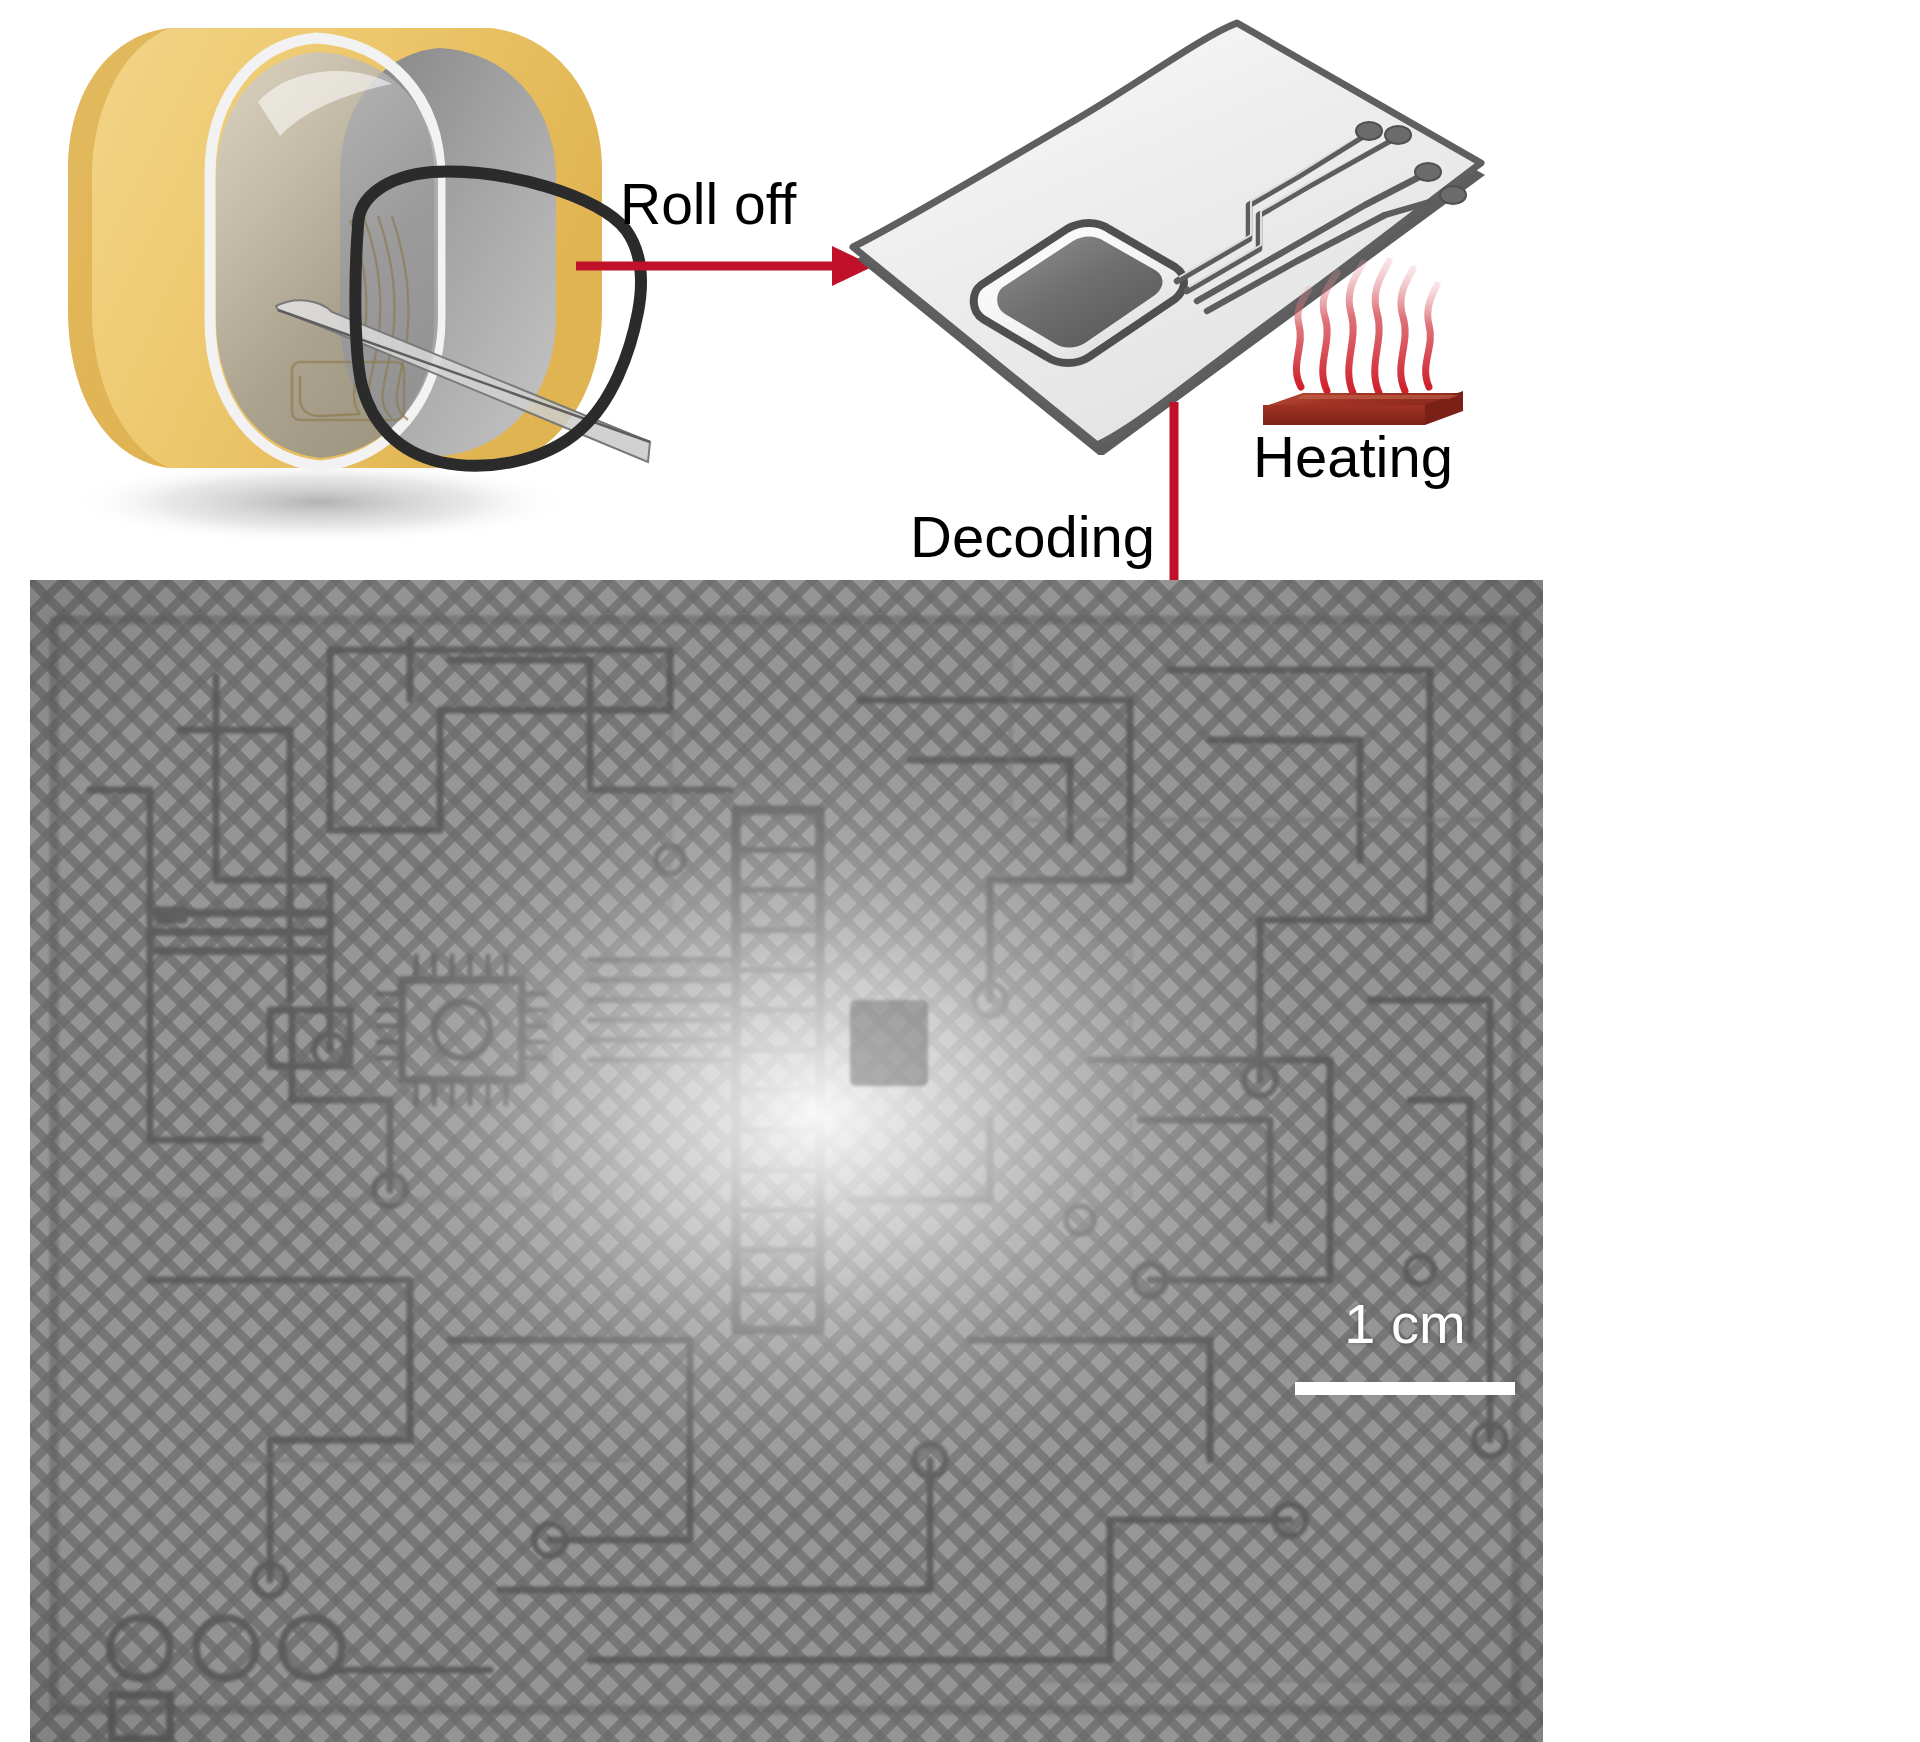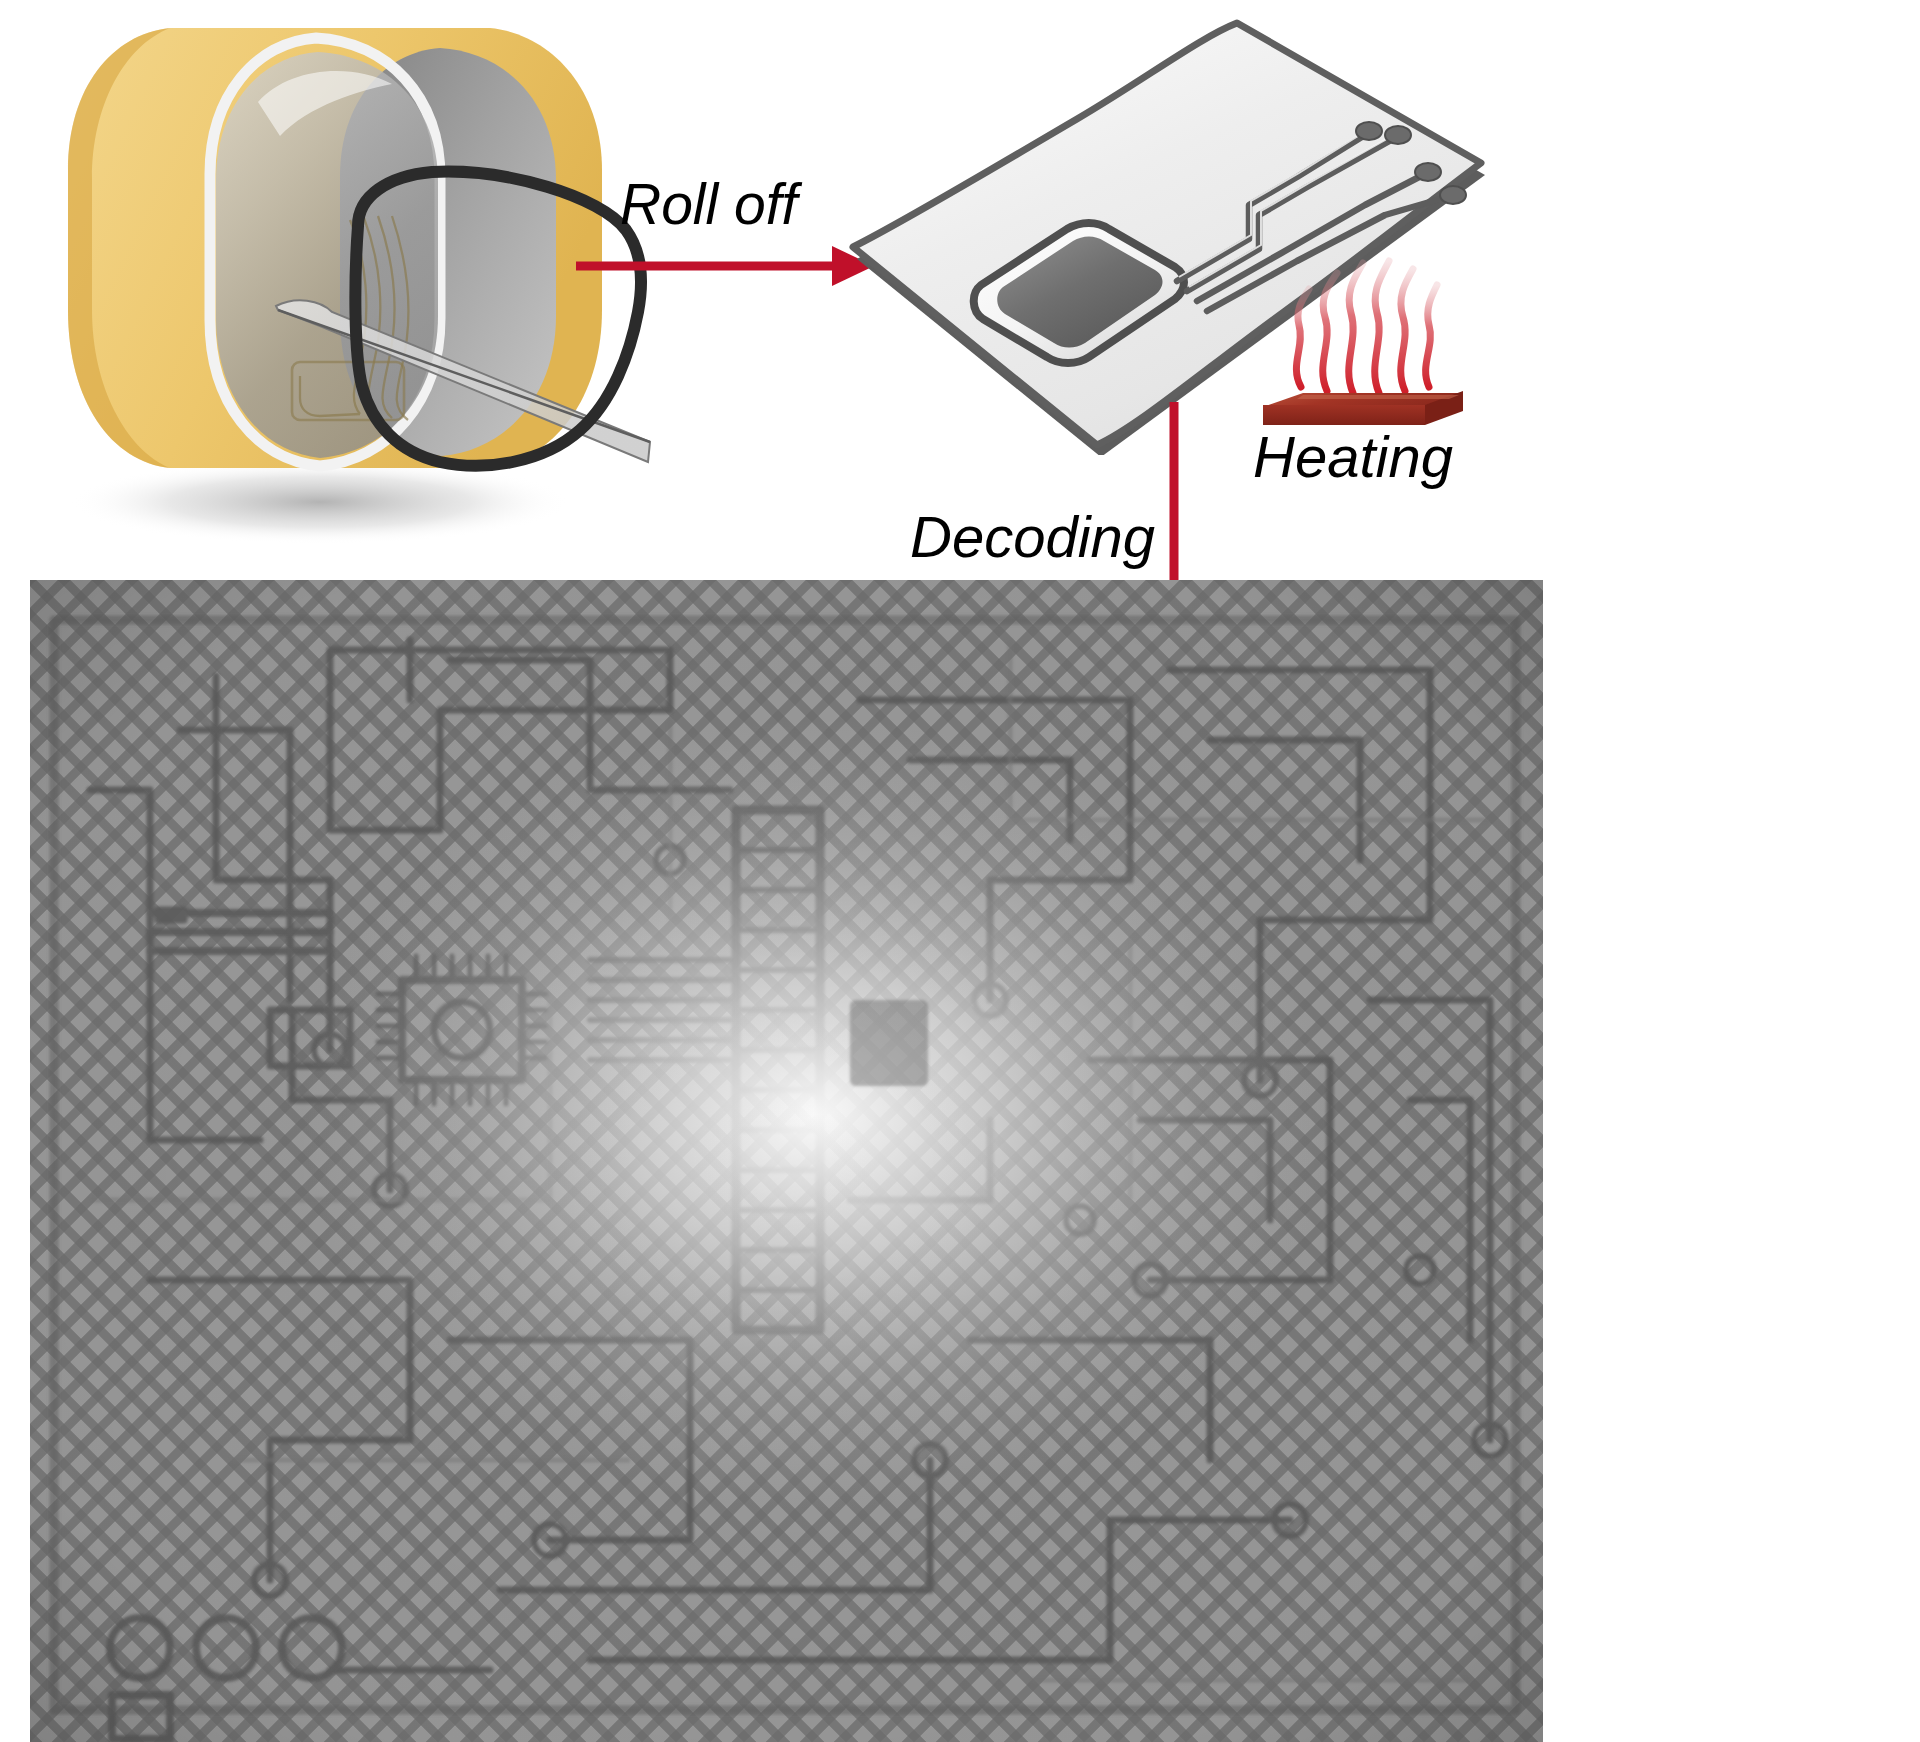"Roll off" .lbl { font-style: italic -> none }
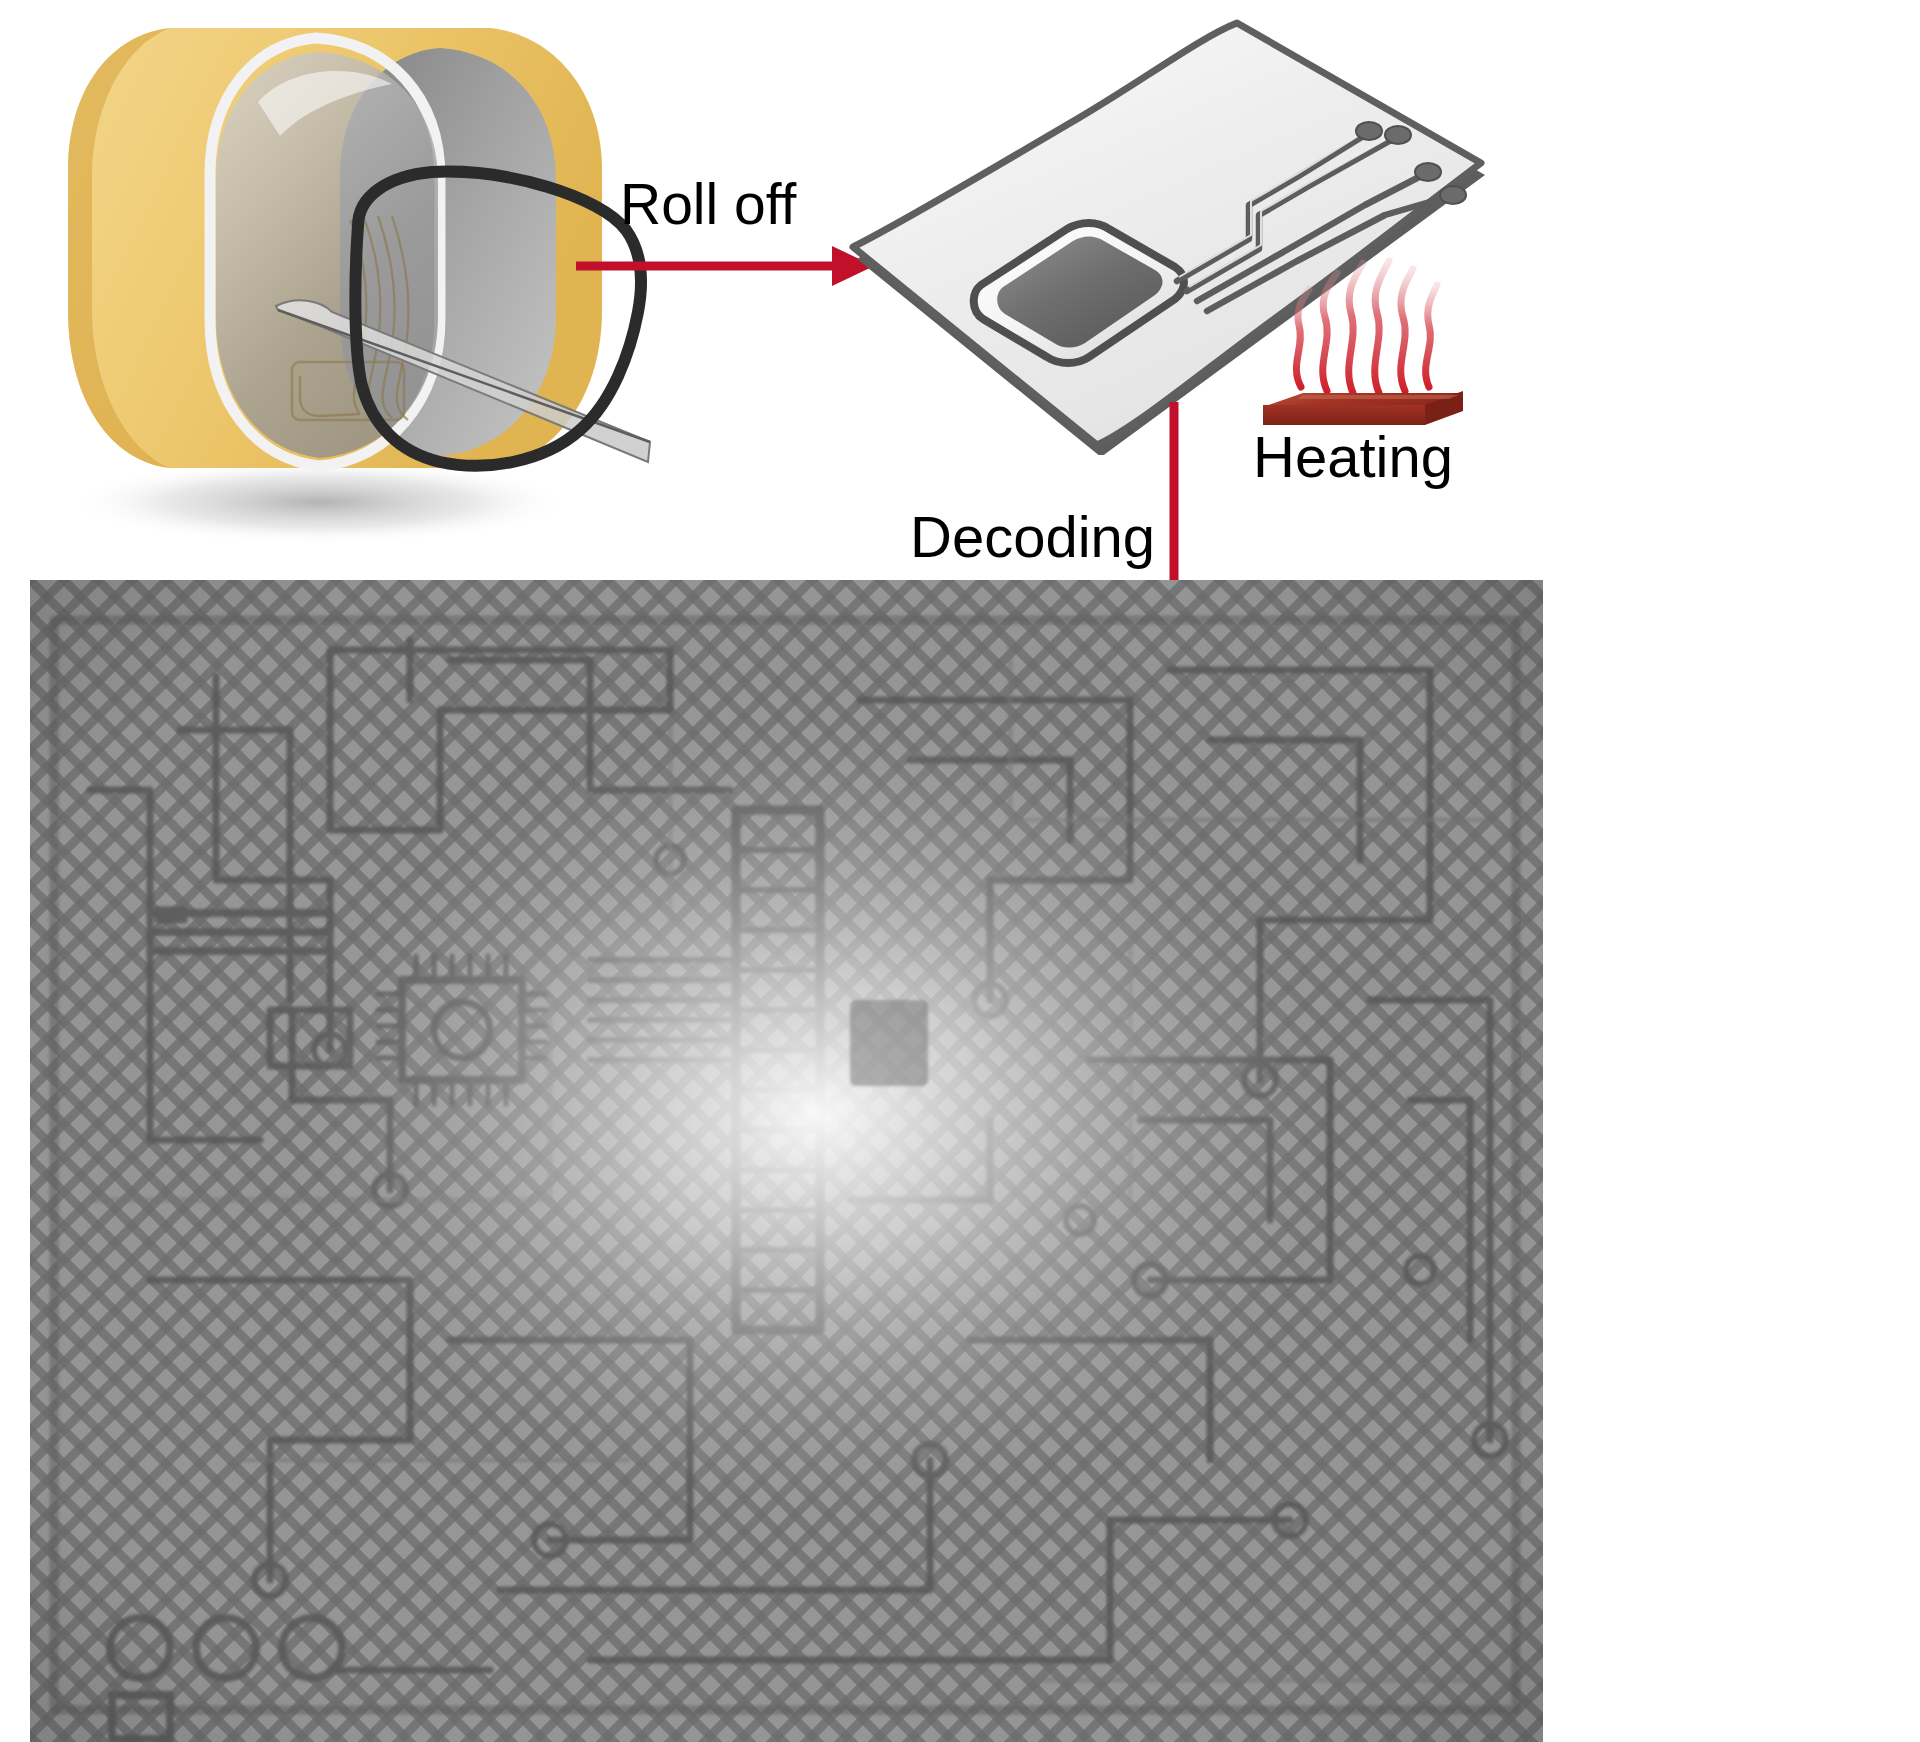"1 cm" div { html: none -> <div> <span>1 cm</span> <div></div> </div> }
